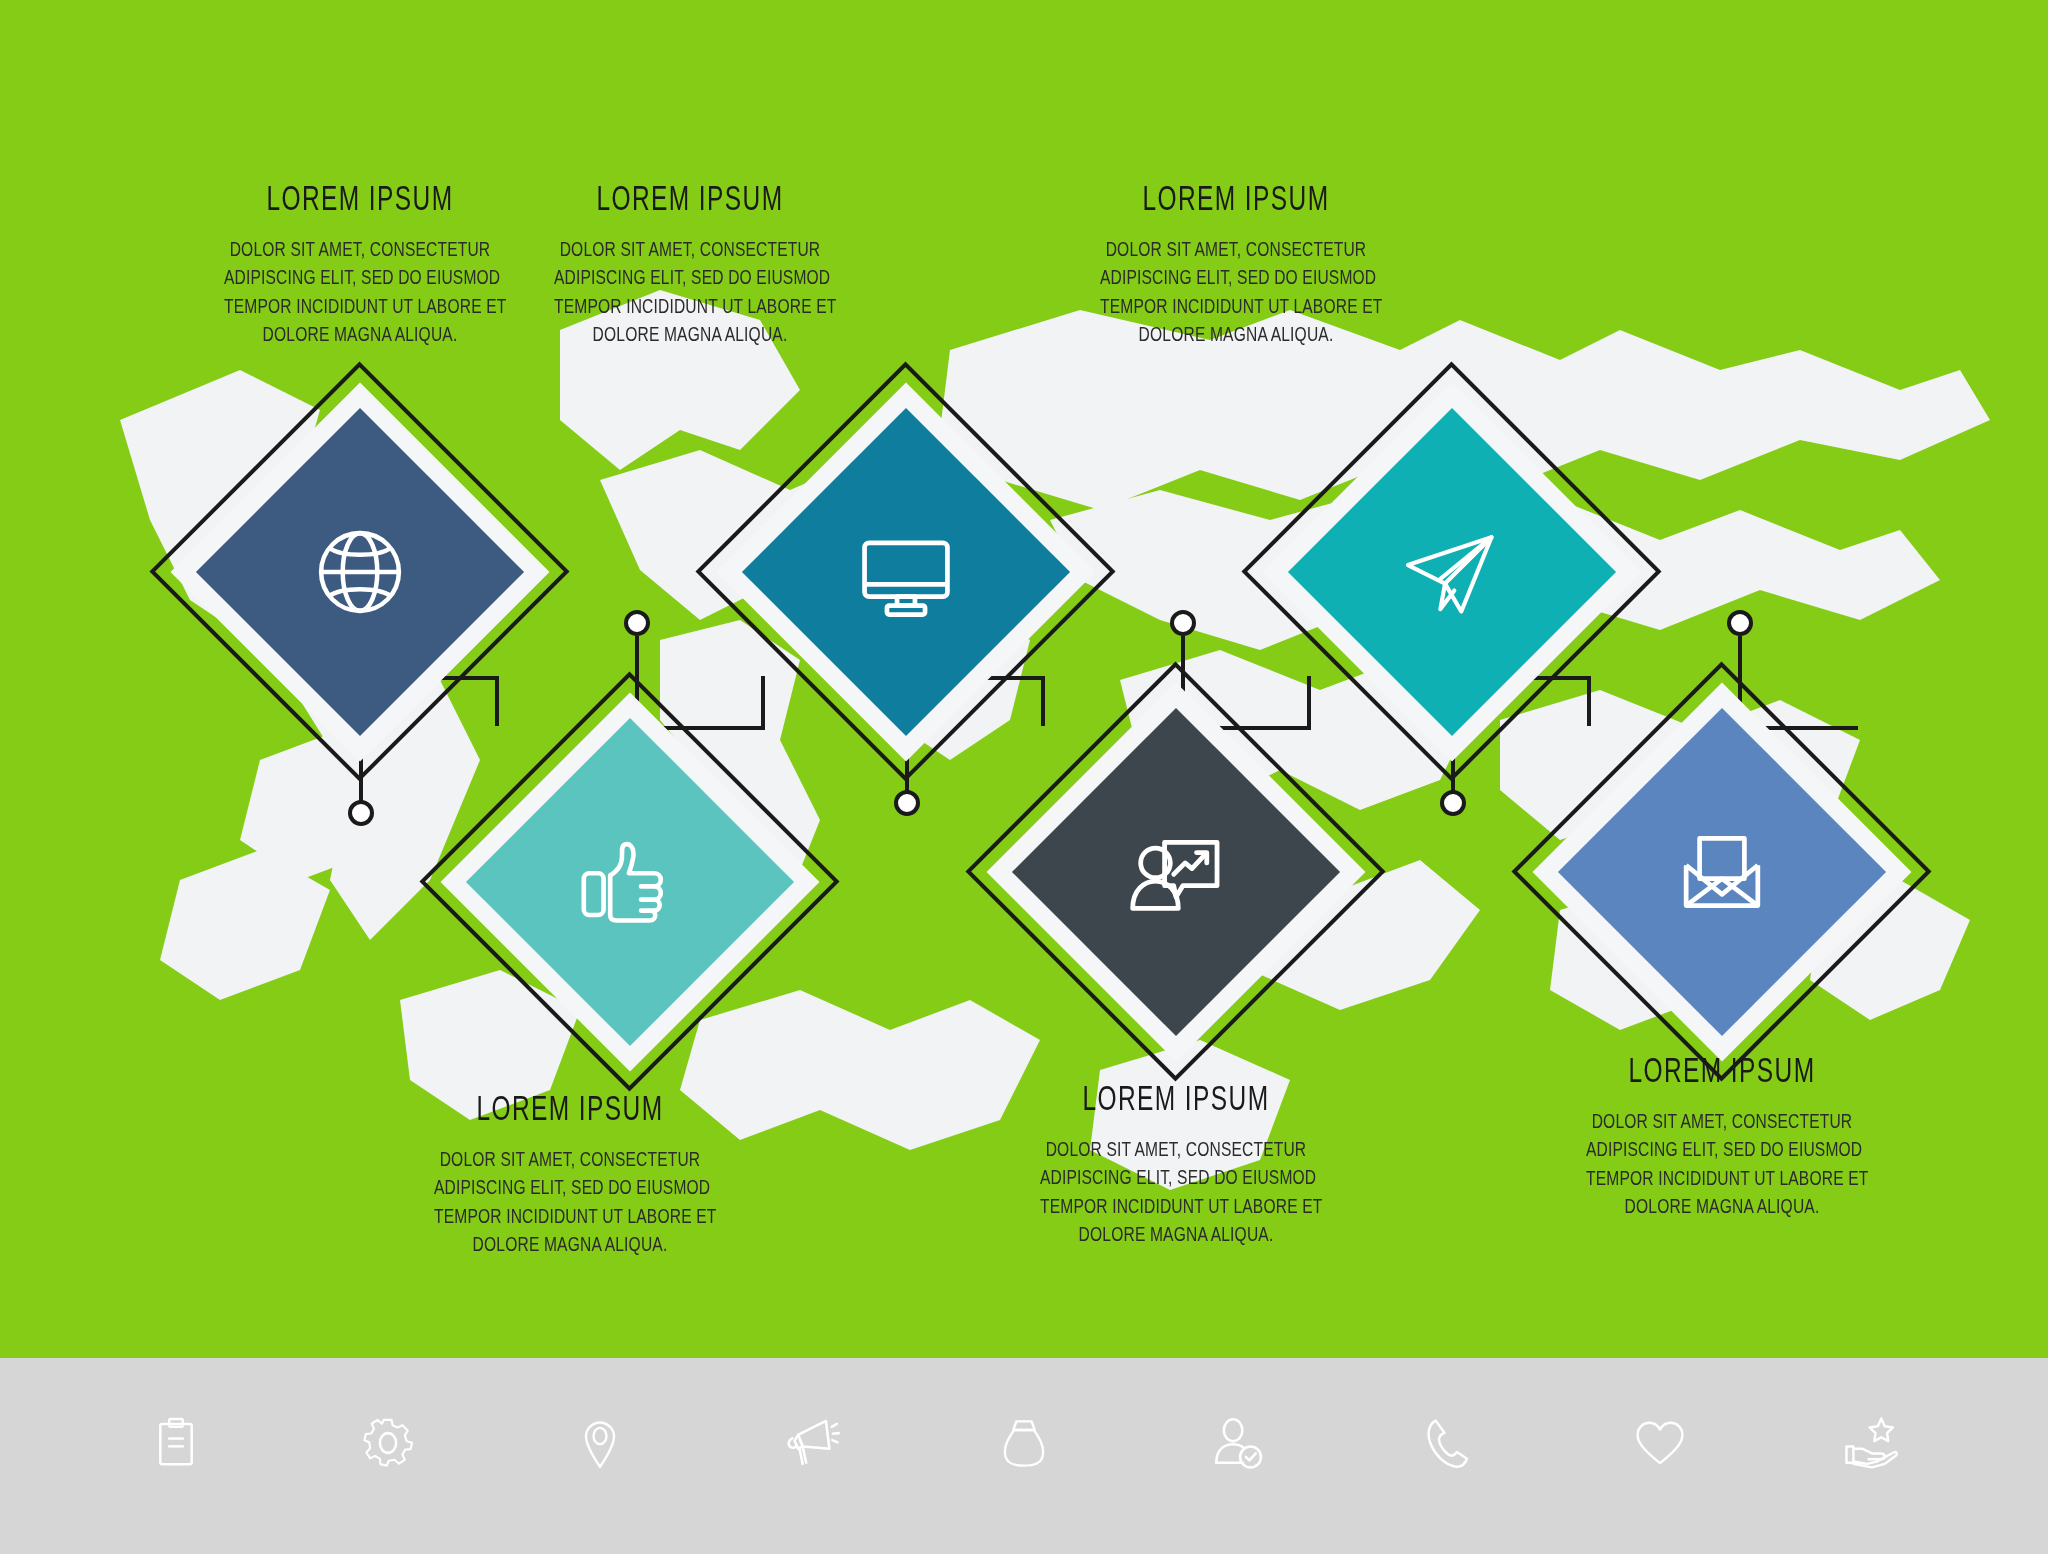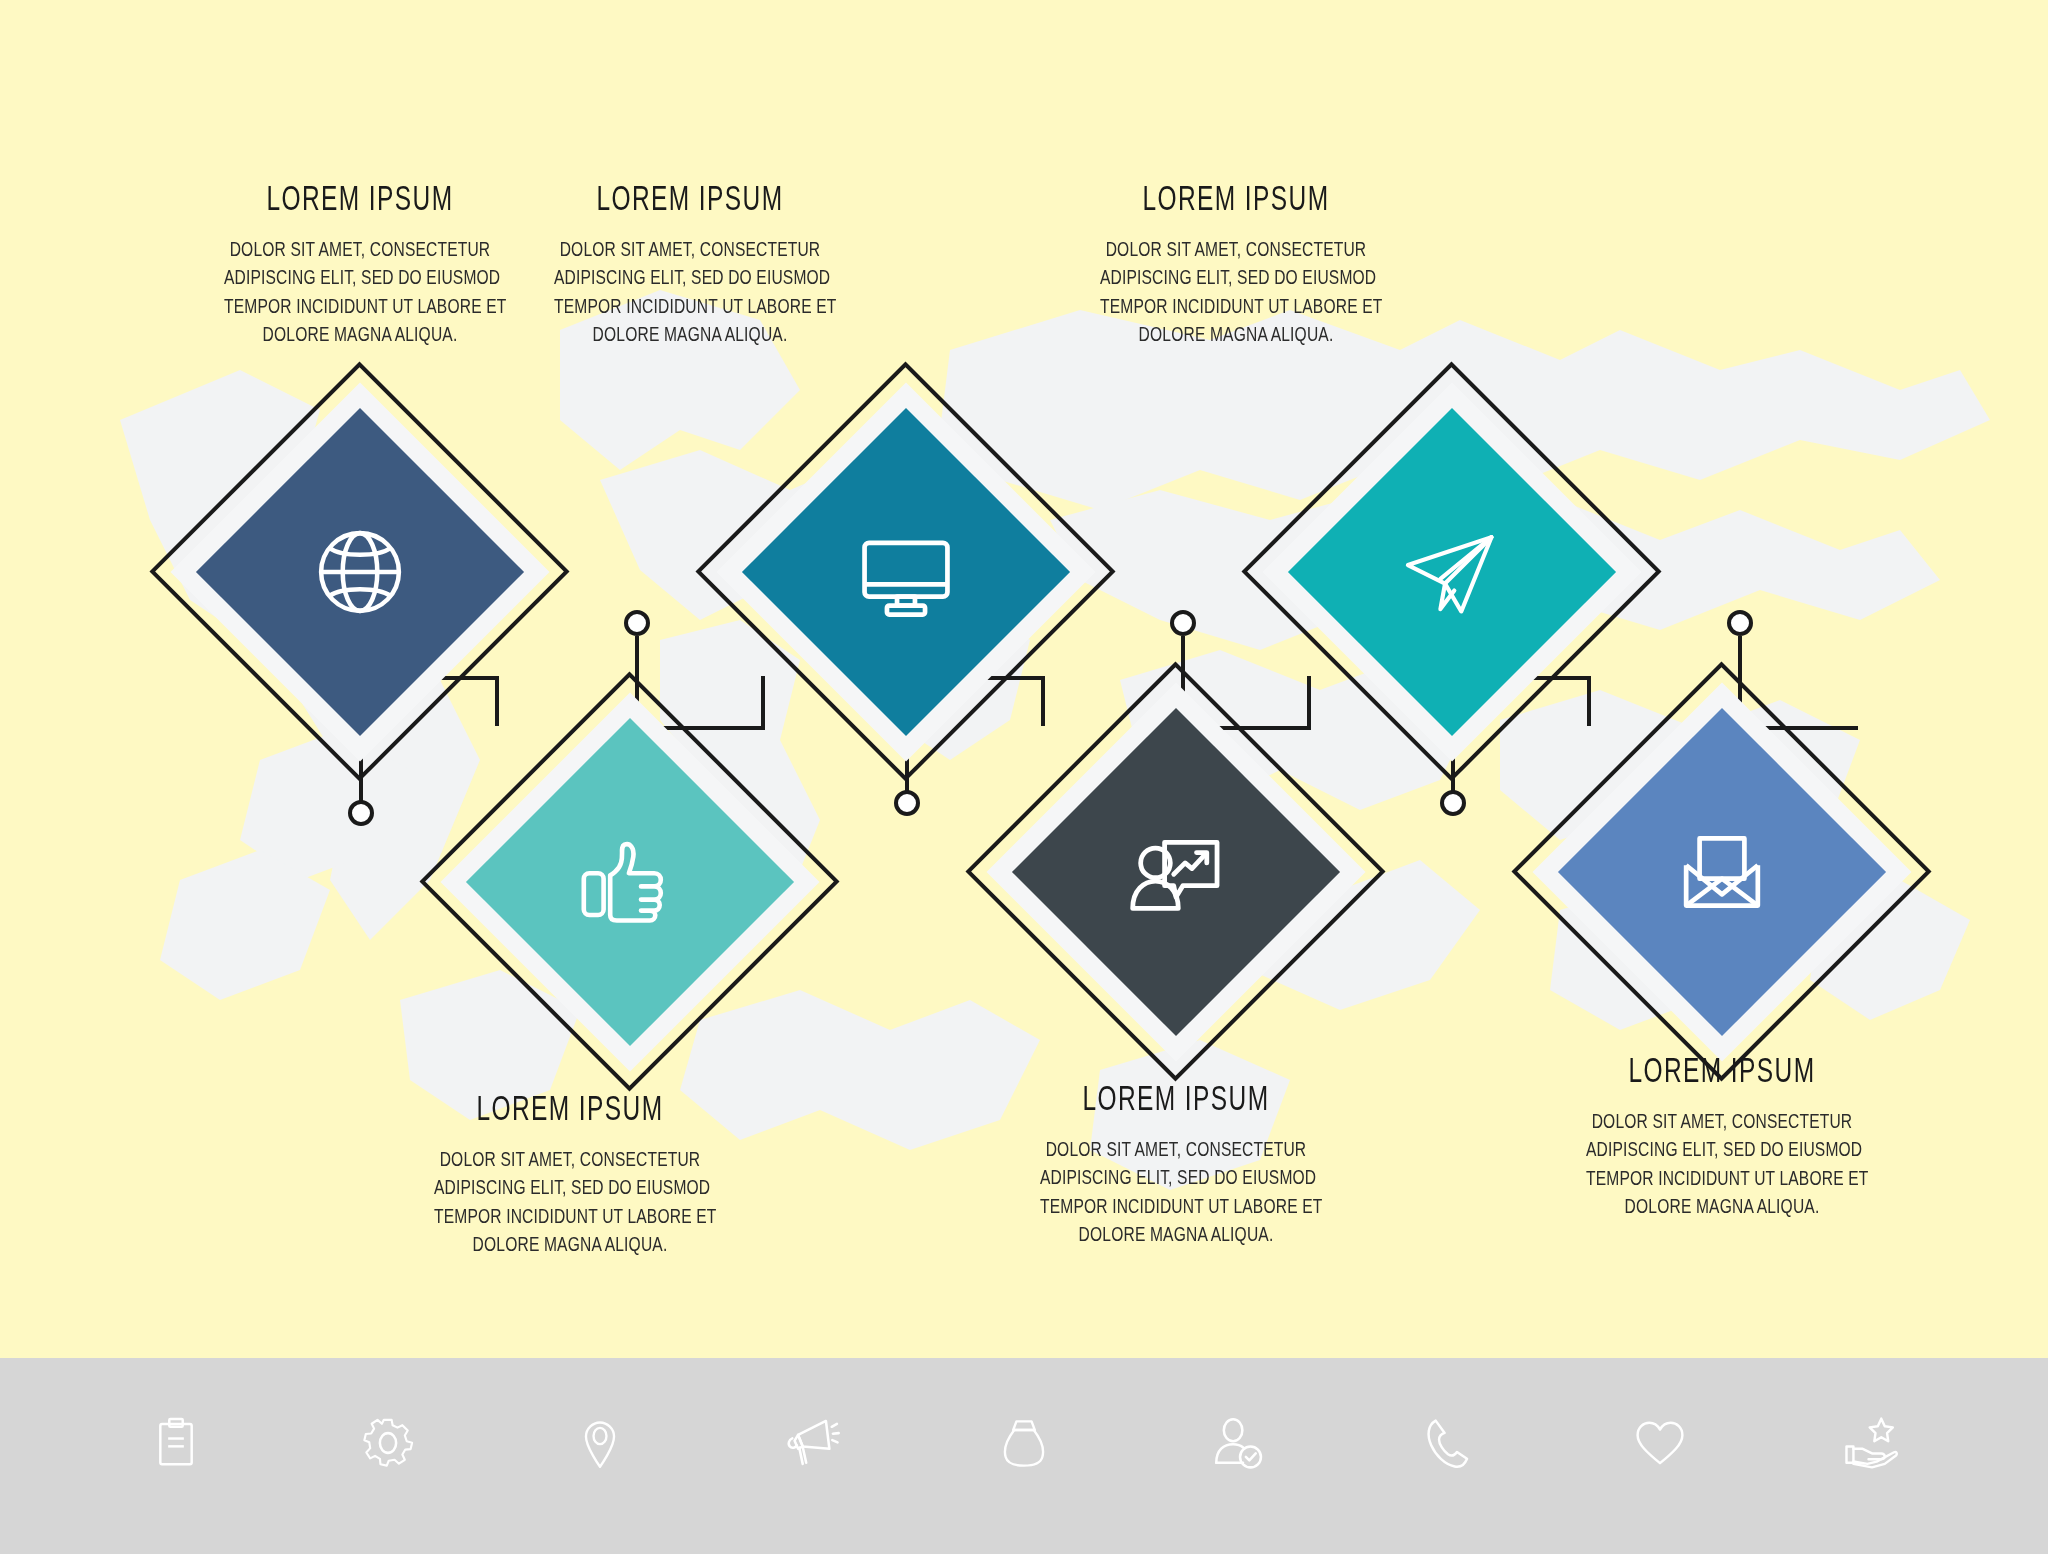"LOREM IPSUM" .stage { background: #fef9c3 -> #84cc16 }
